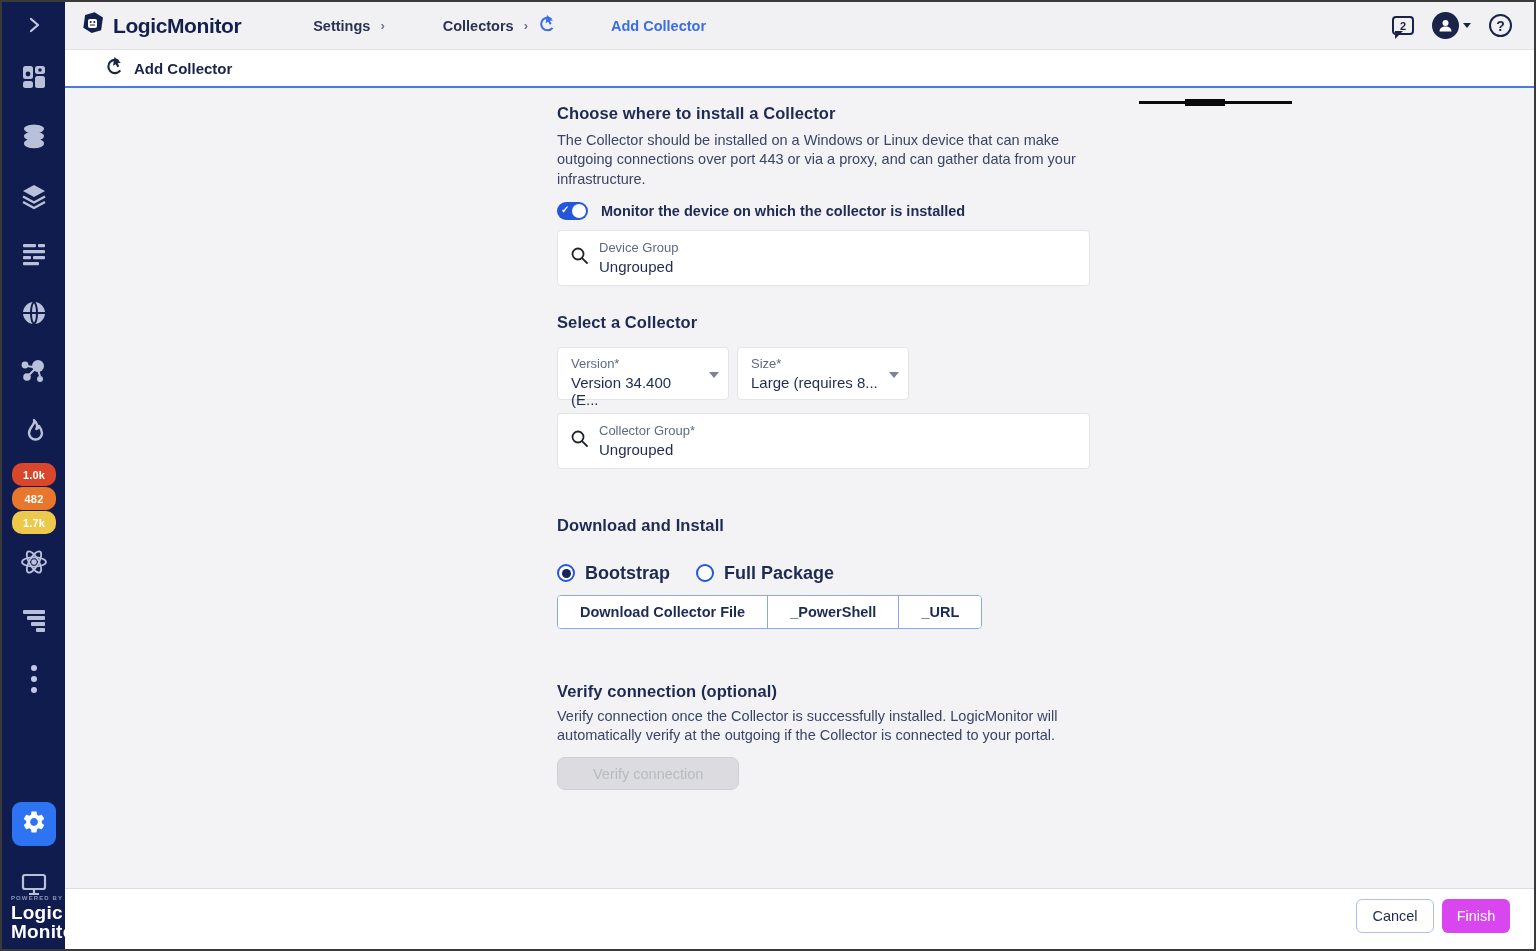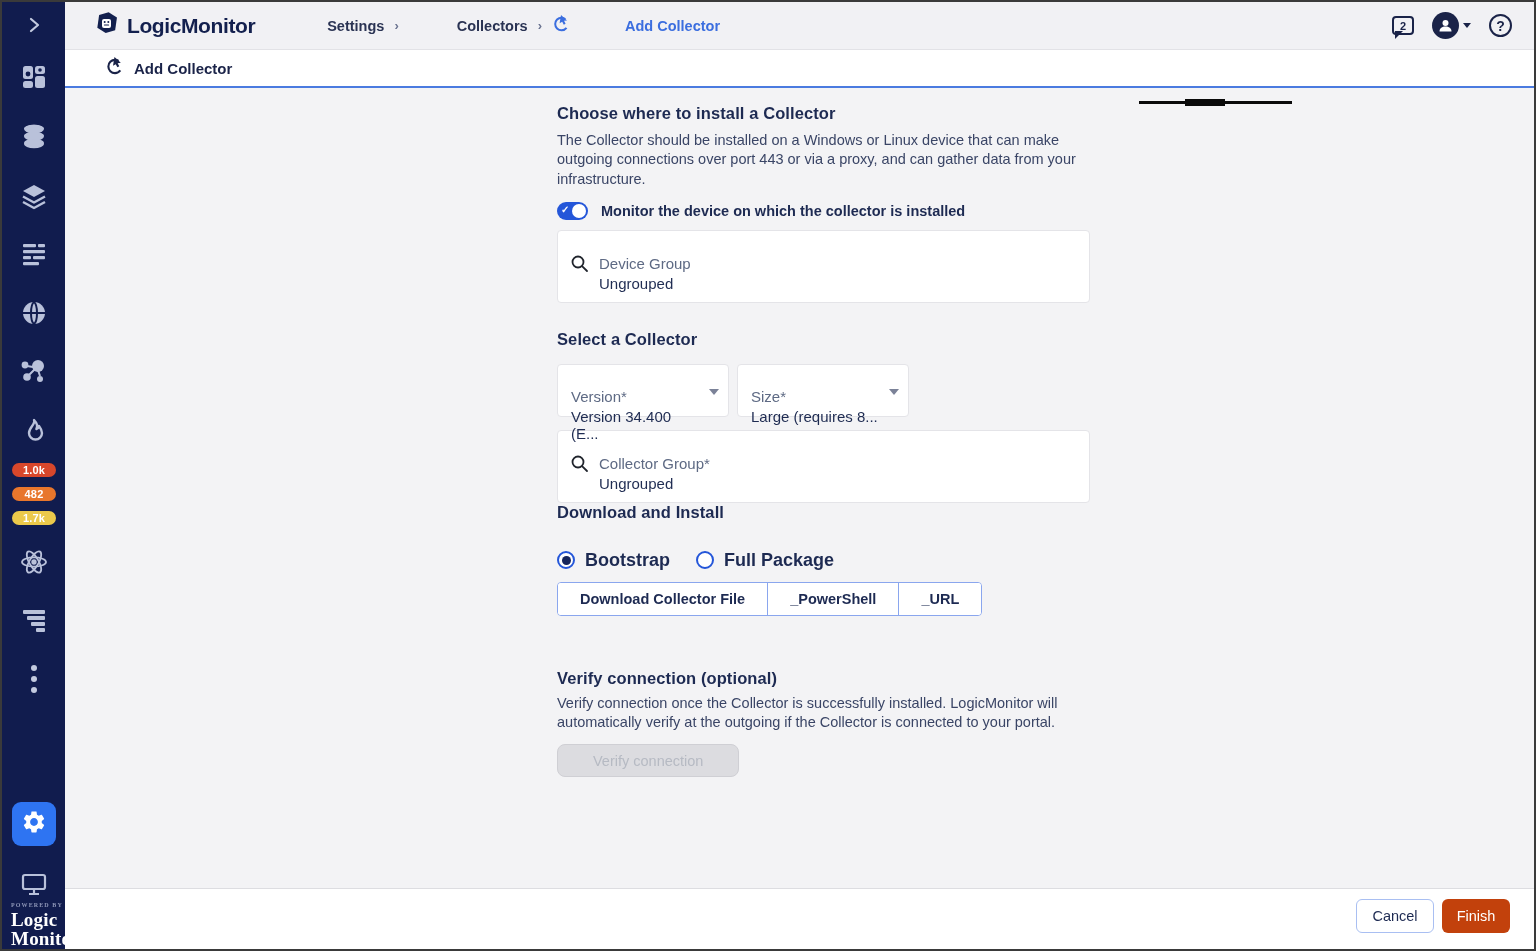"LogicMonitor" .topbar { padding: 0 22px 0 28px -> 0 22px 0 14px }
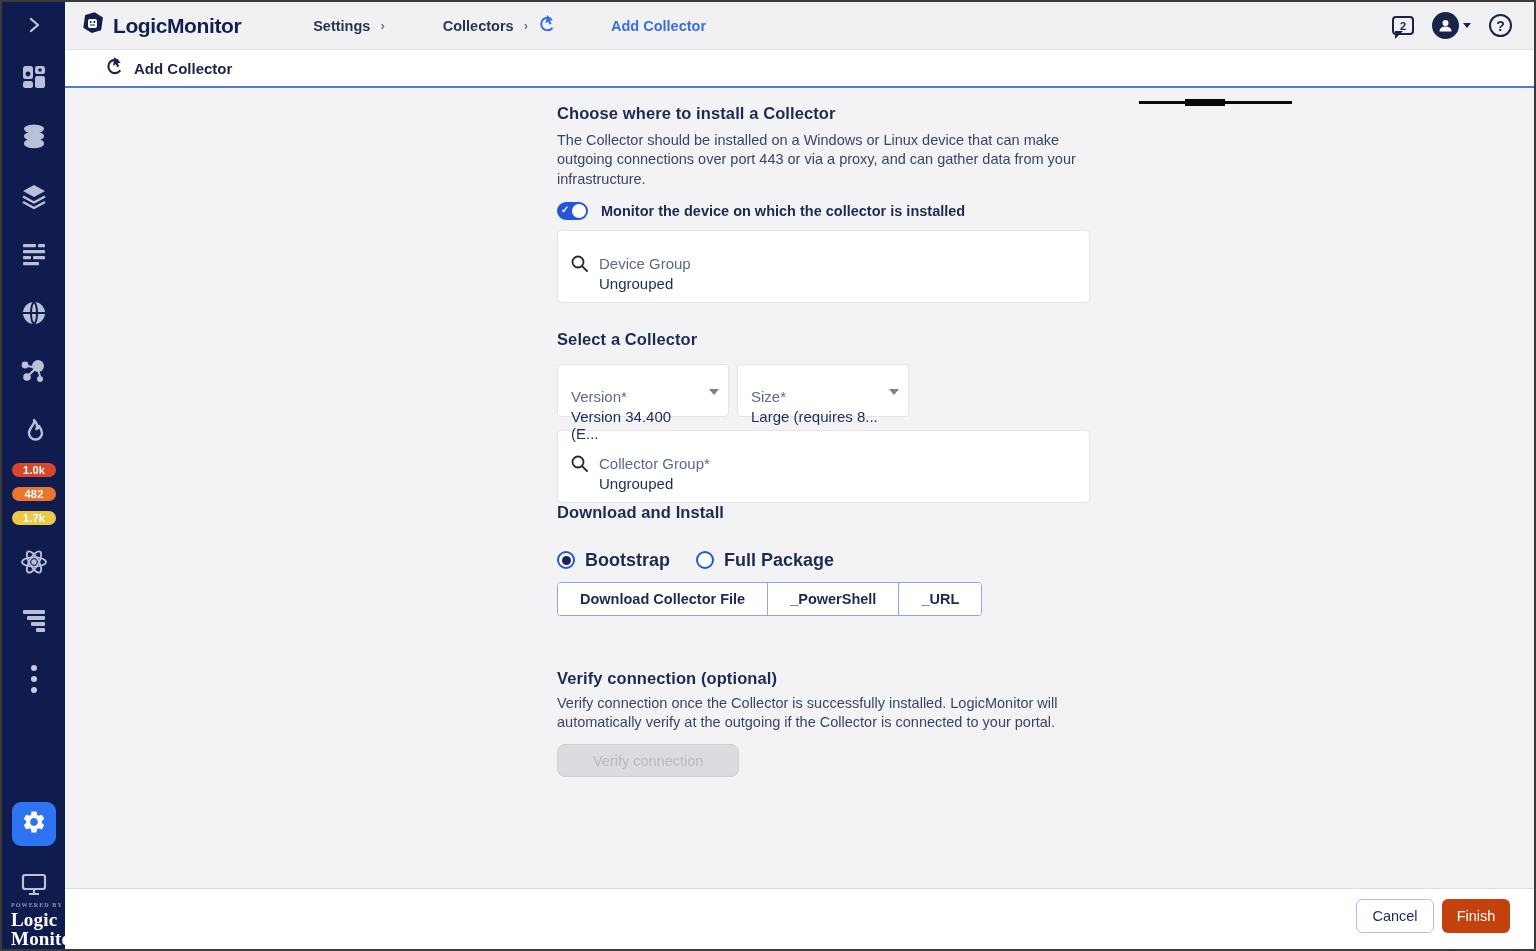"Device Group" .f-label { font-size: 15px -> 13px; margin-top: 15px -> none }
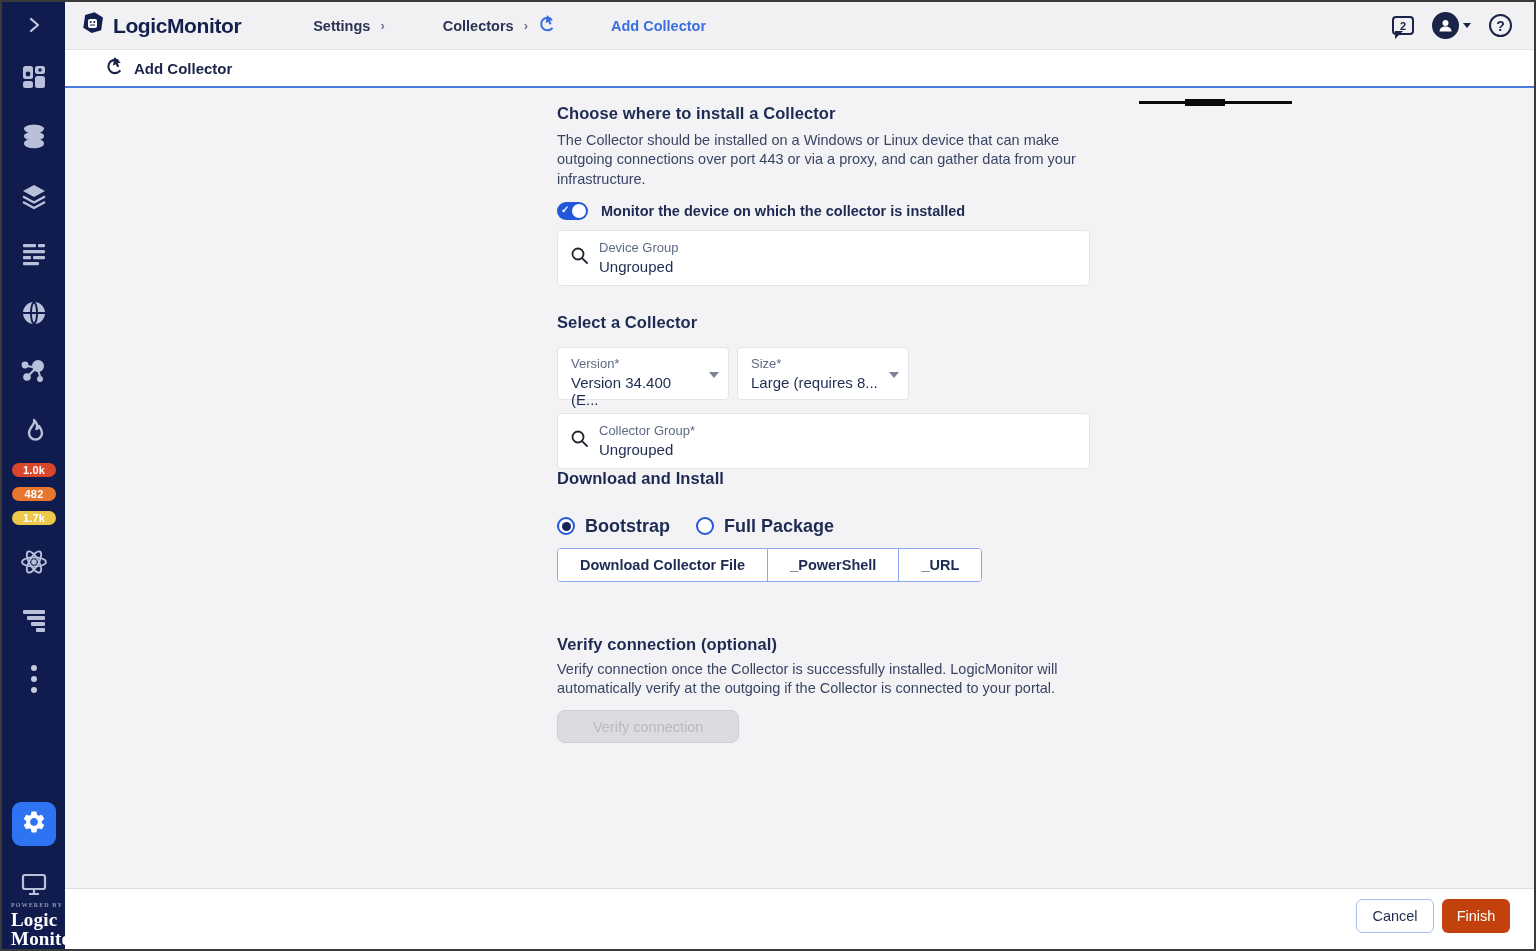"1.0k" .badge-pill { height: 14px -> 23px }
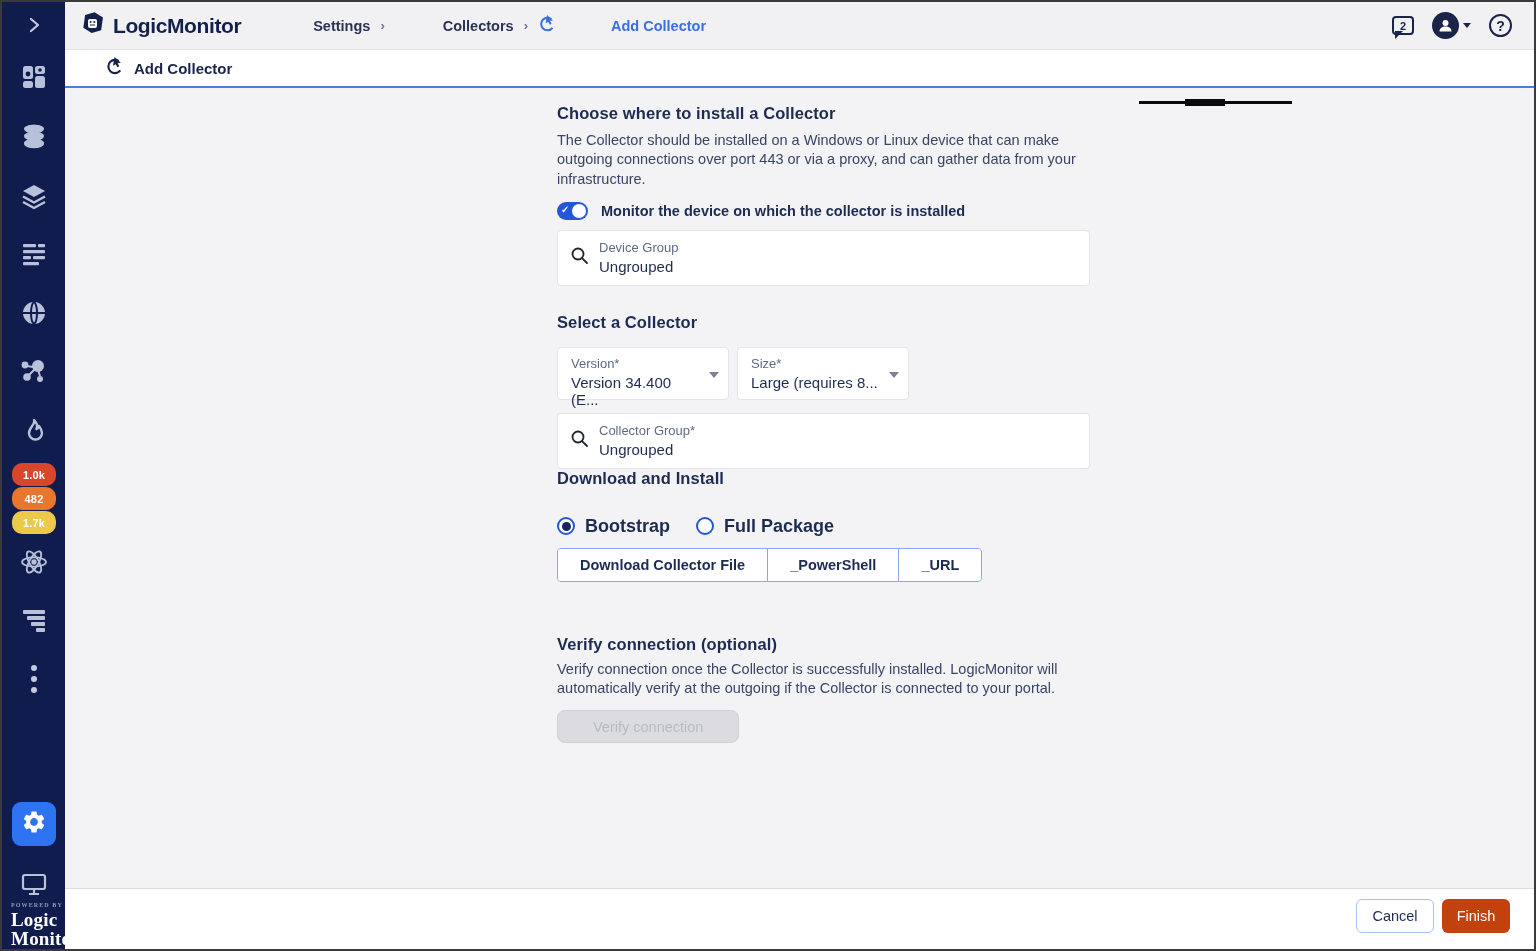"Download and Install" section { margin-top: none -> 47px }
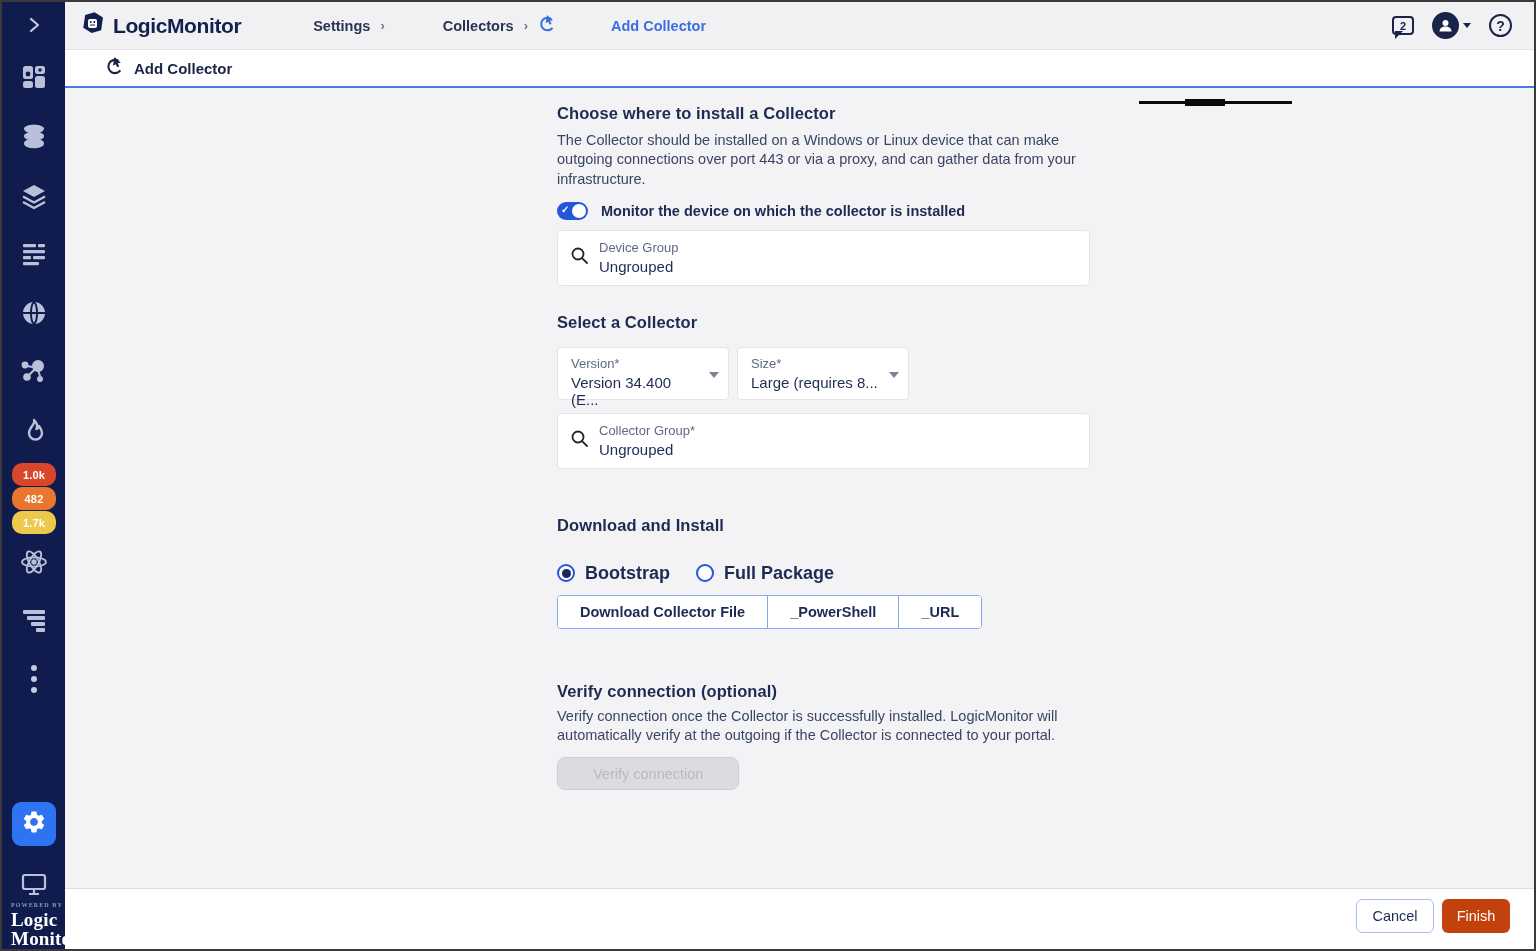"Logic" .powered { bottom: 1px -> 8px; font-family: Liberation Serif, serif -> none }
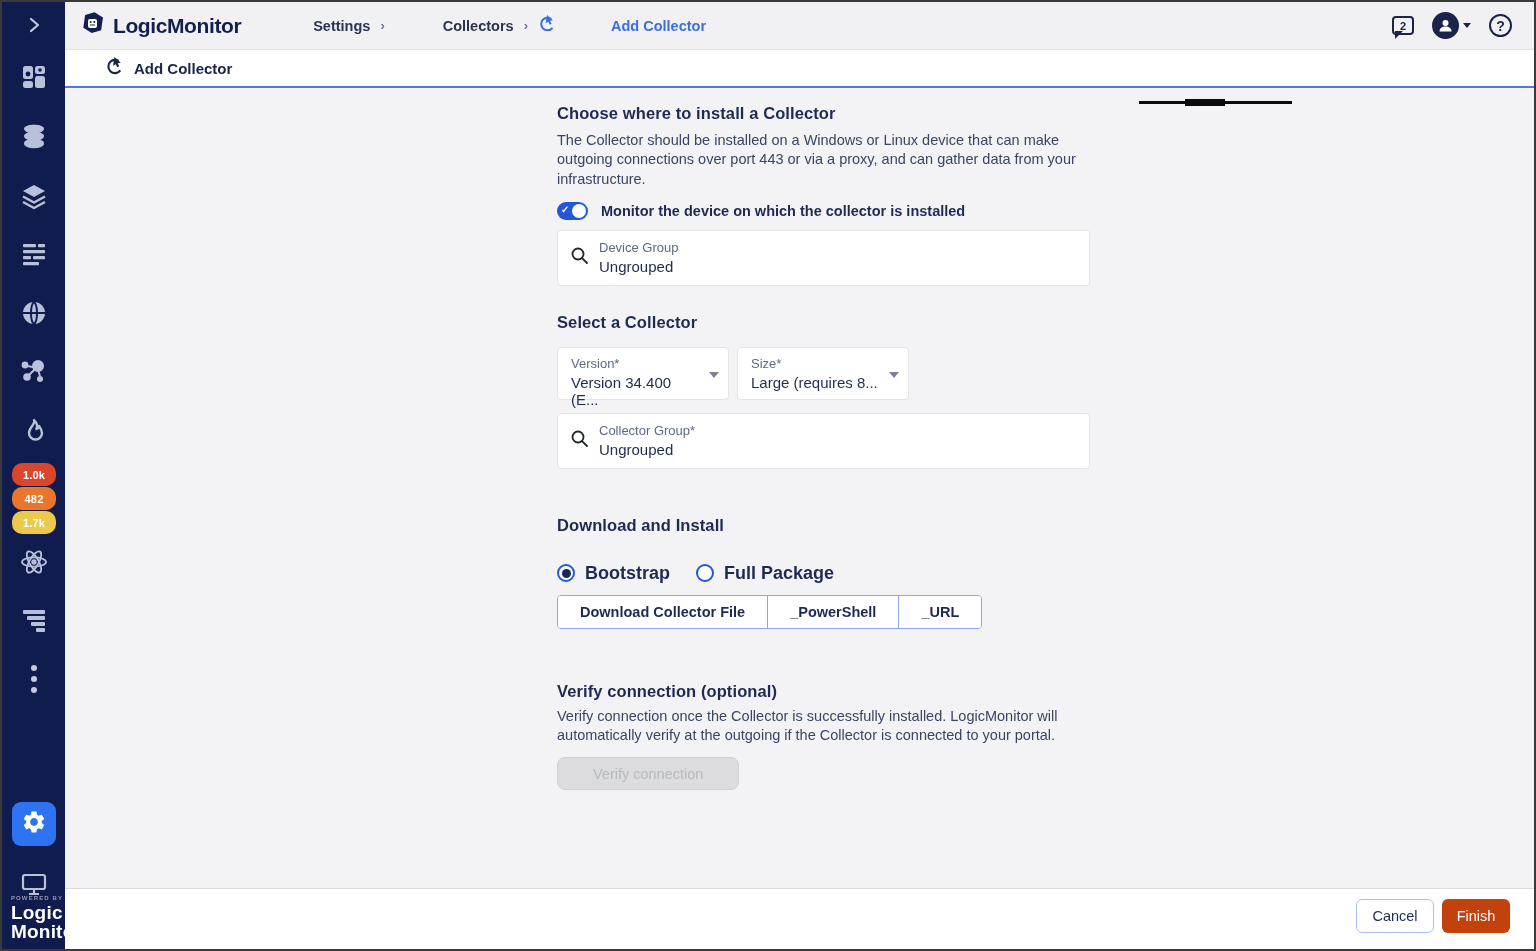"Finish" .btn-finish { background: #c2410c -> #d946ef }
